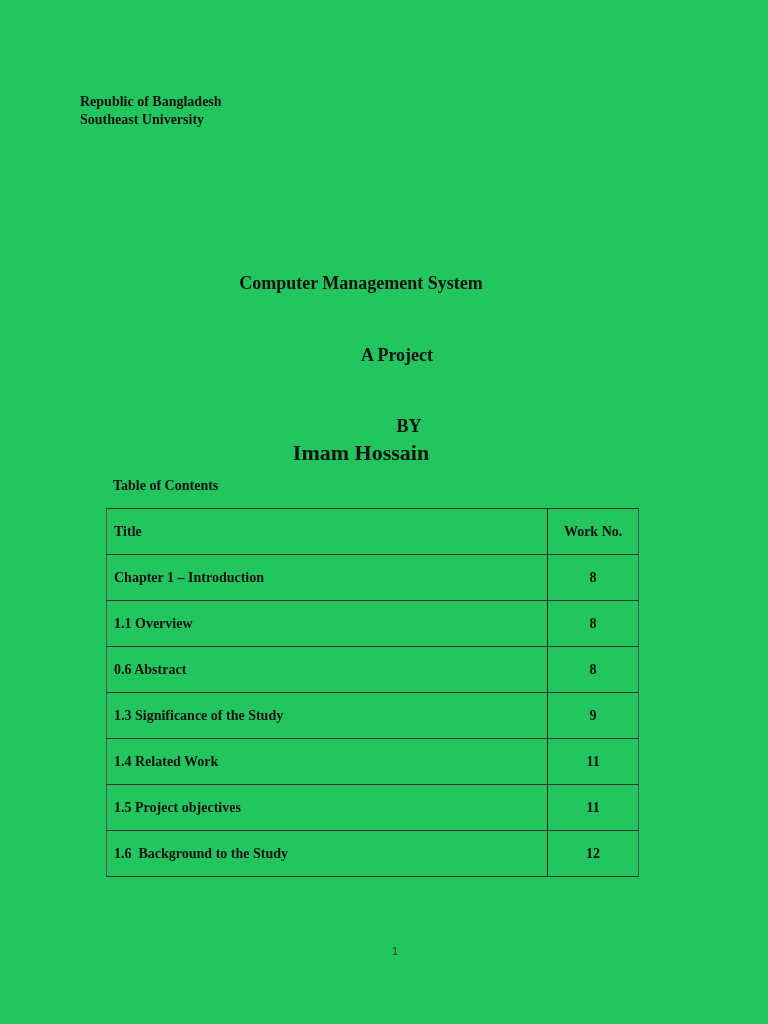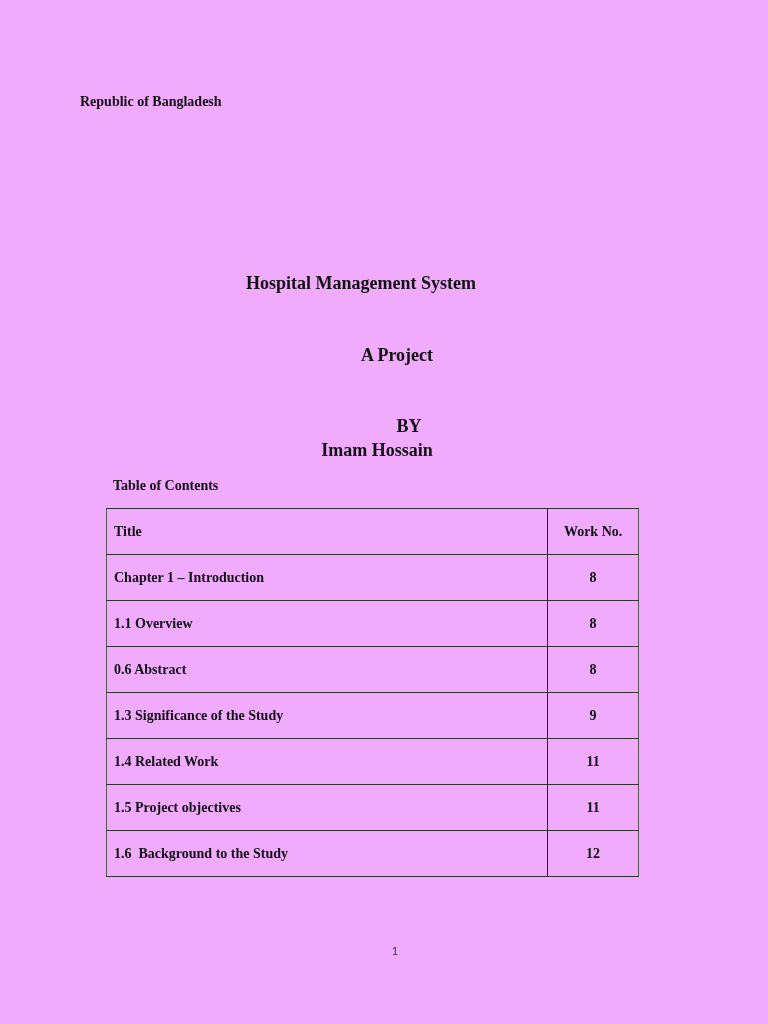"Republic of Bangladesh" .page { background: #f0abfc -> #22c55e }
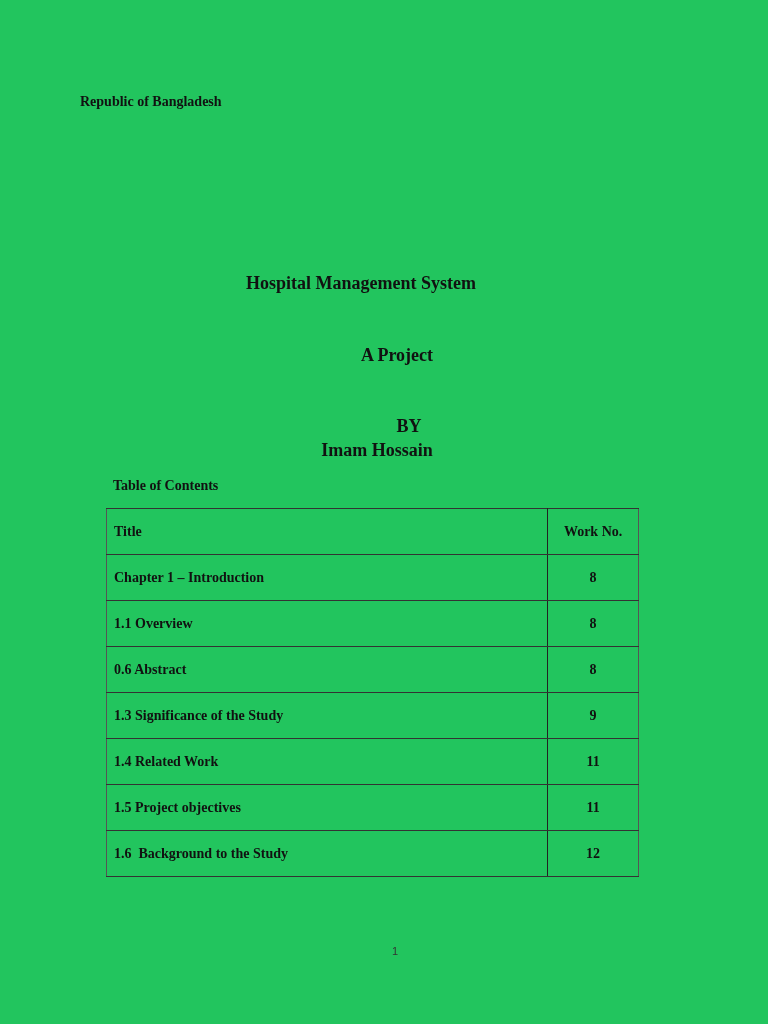"Southeast University" span.header-line { html: none -> <span>Southeast University</span> }
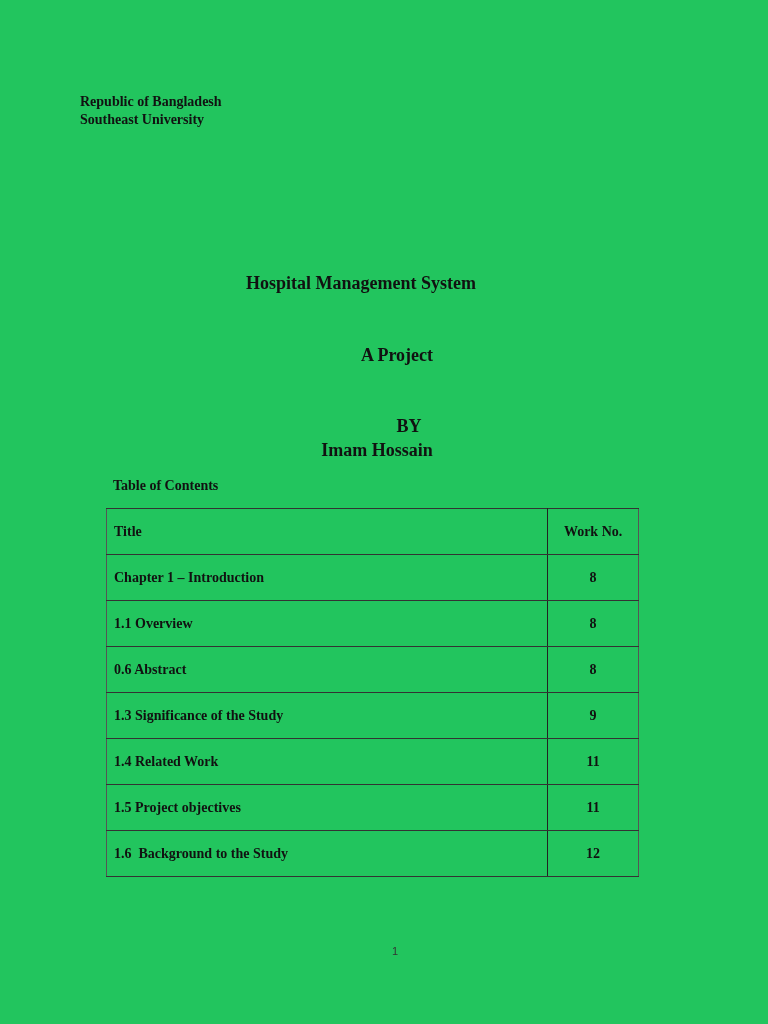"Hospital Management System" div.center-text { text: Hospital -> Computer }
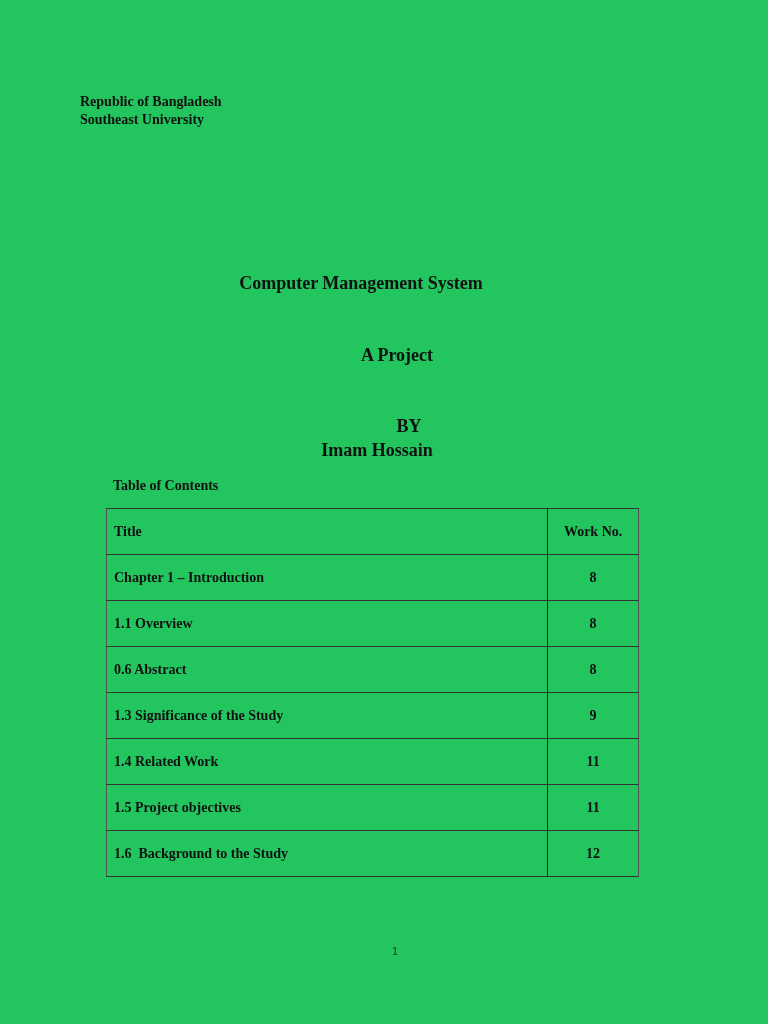"Imam Hossain" .doc-author { font-size: 18px -> 22px; margin-left: 16px -> none }
